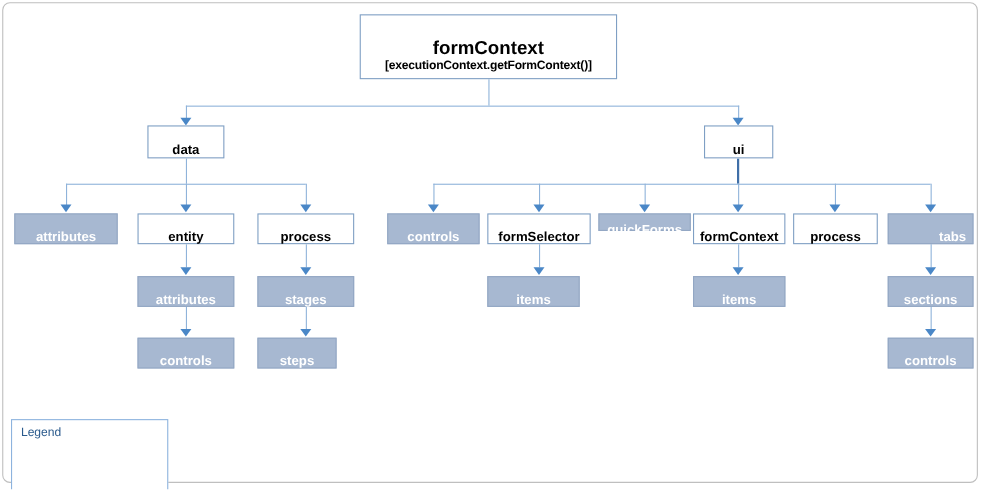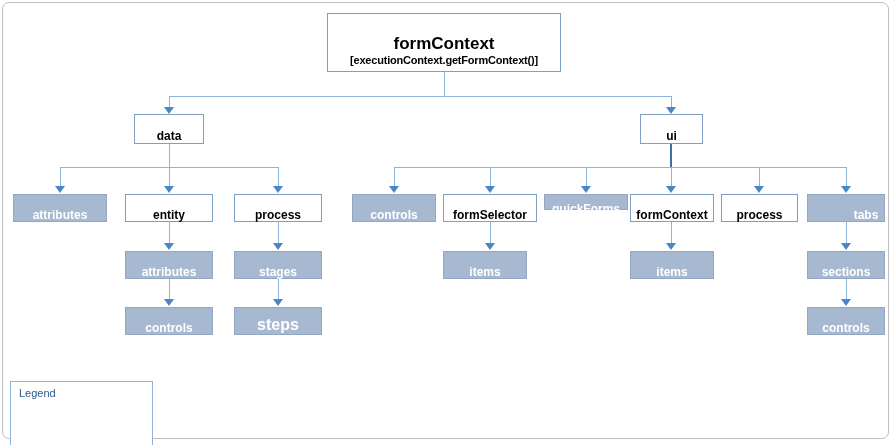"steps" div.node { font-size: 16px -> 12px; justify-content: flex-end -> none; width: 88px -> 72px }
